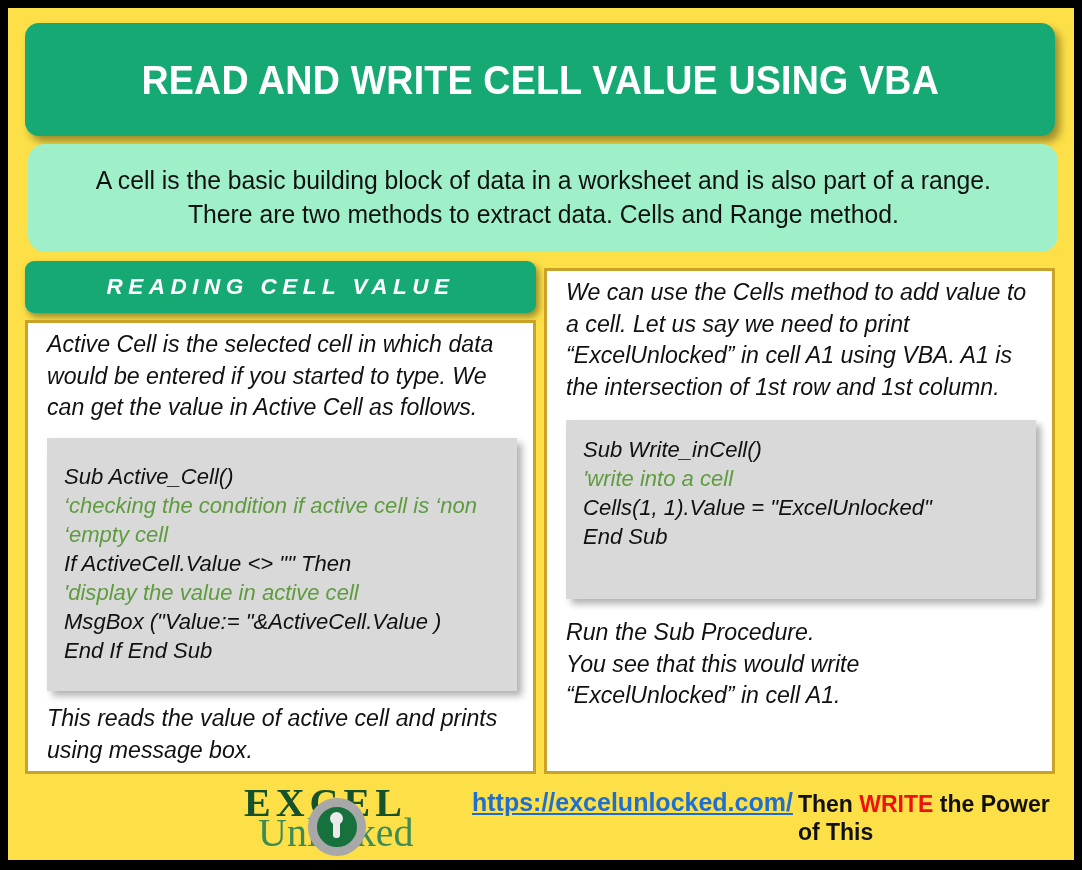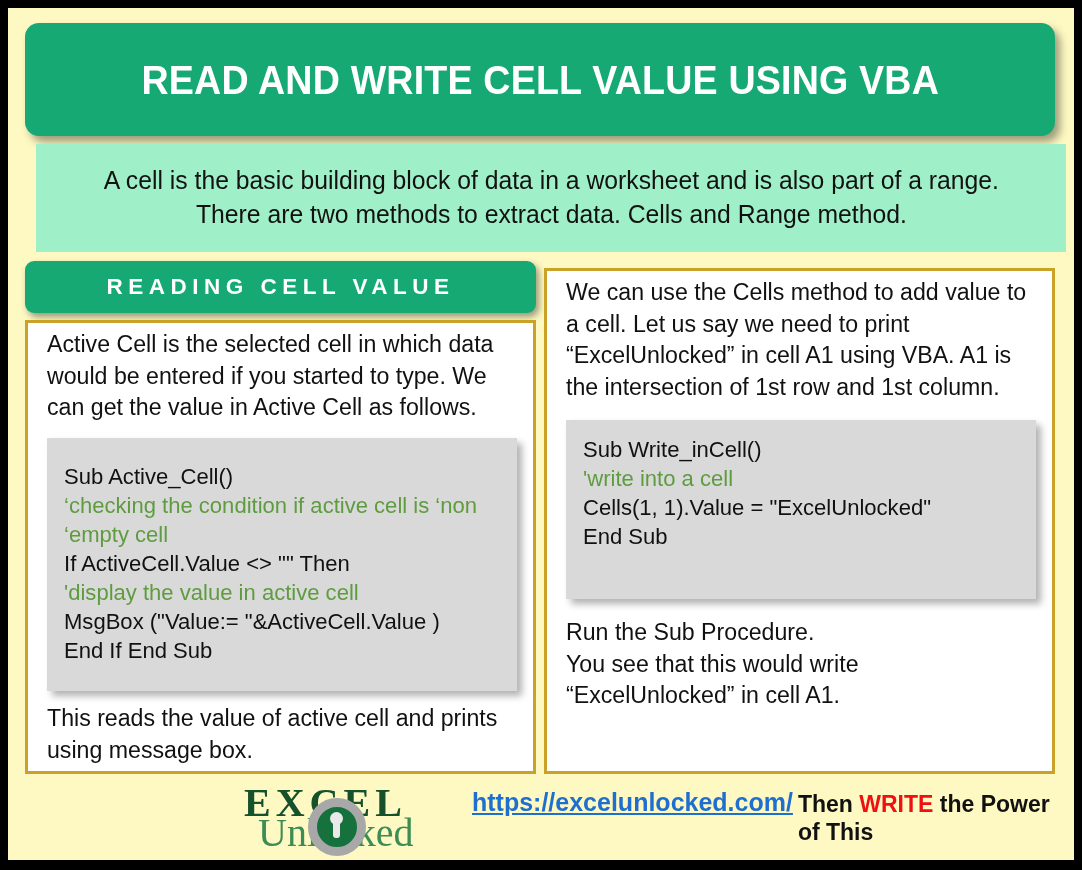"READ AND WRITE CELL VALUE" .canvas { background: #fef9c3 -> #fde047 }
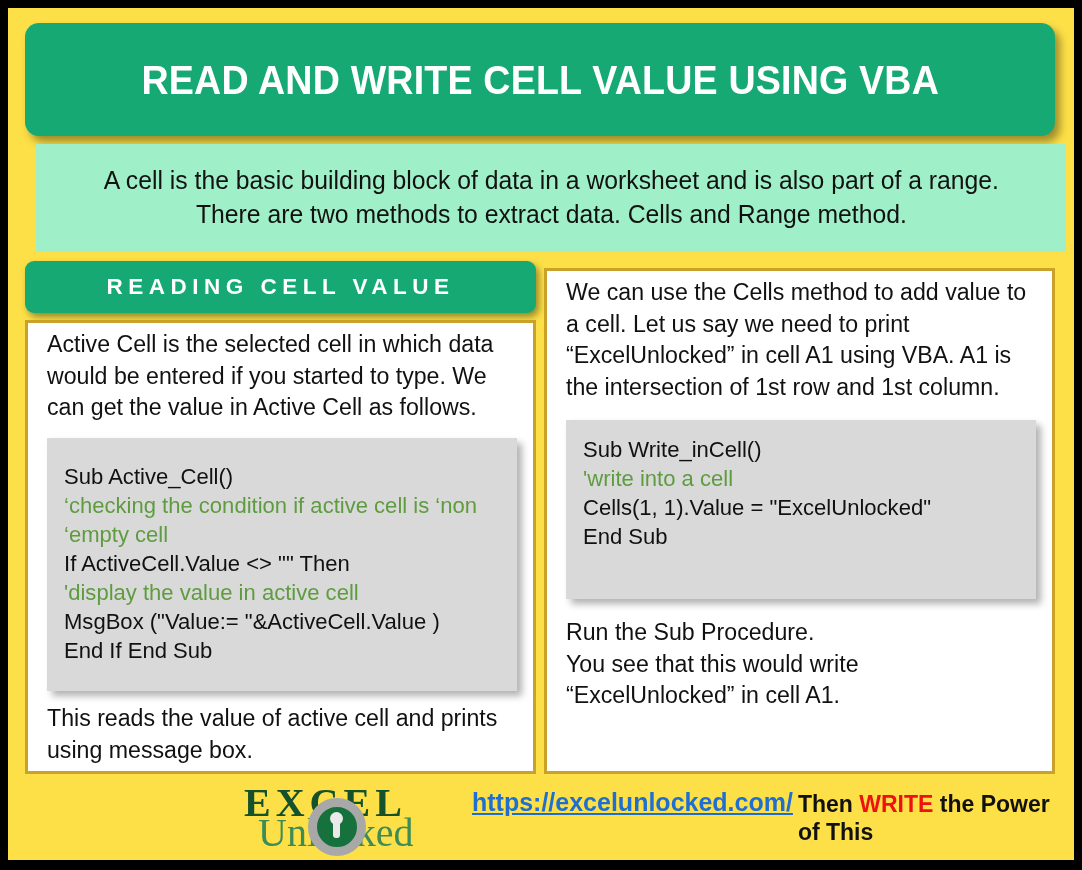"A cell is the basic" .intro-band { border-radius: none -> 17px; left: 28px -> 20px }
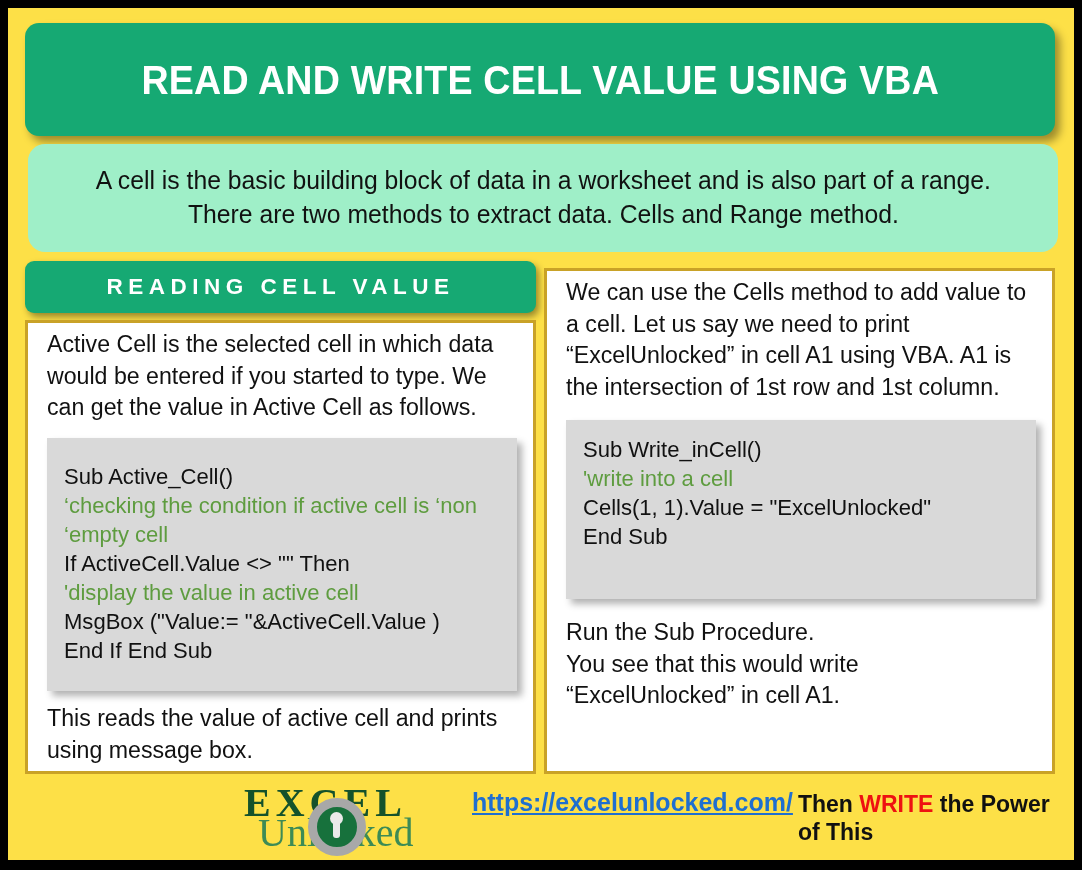"READING CELL VALUE" .columns { font-style: none -> italic }
